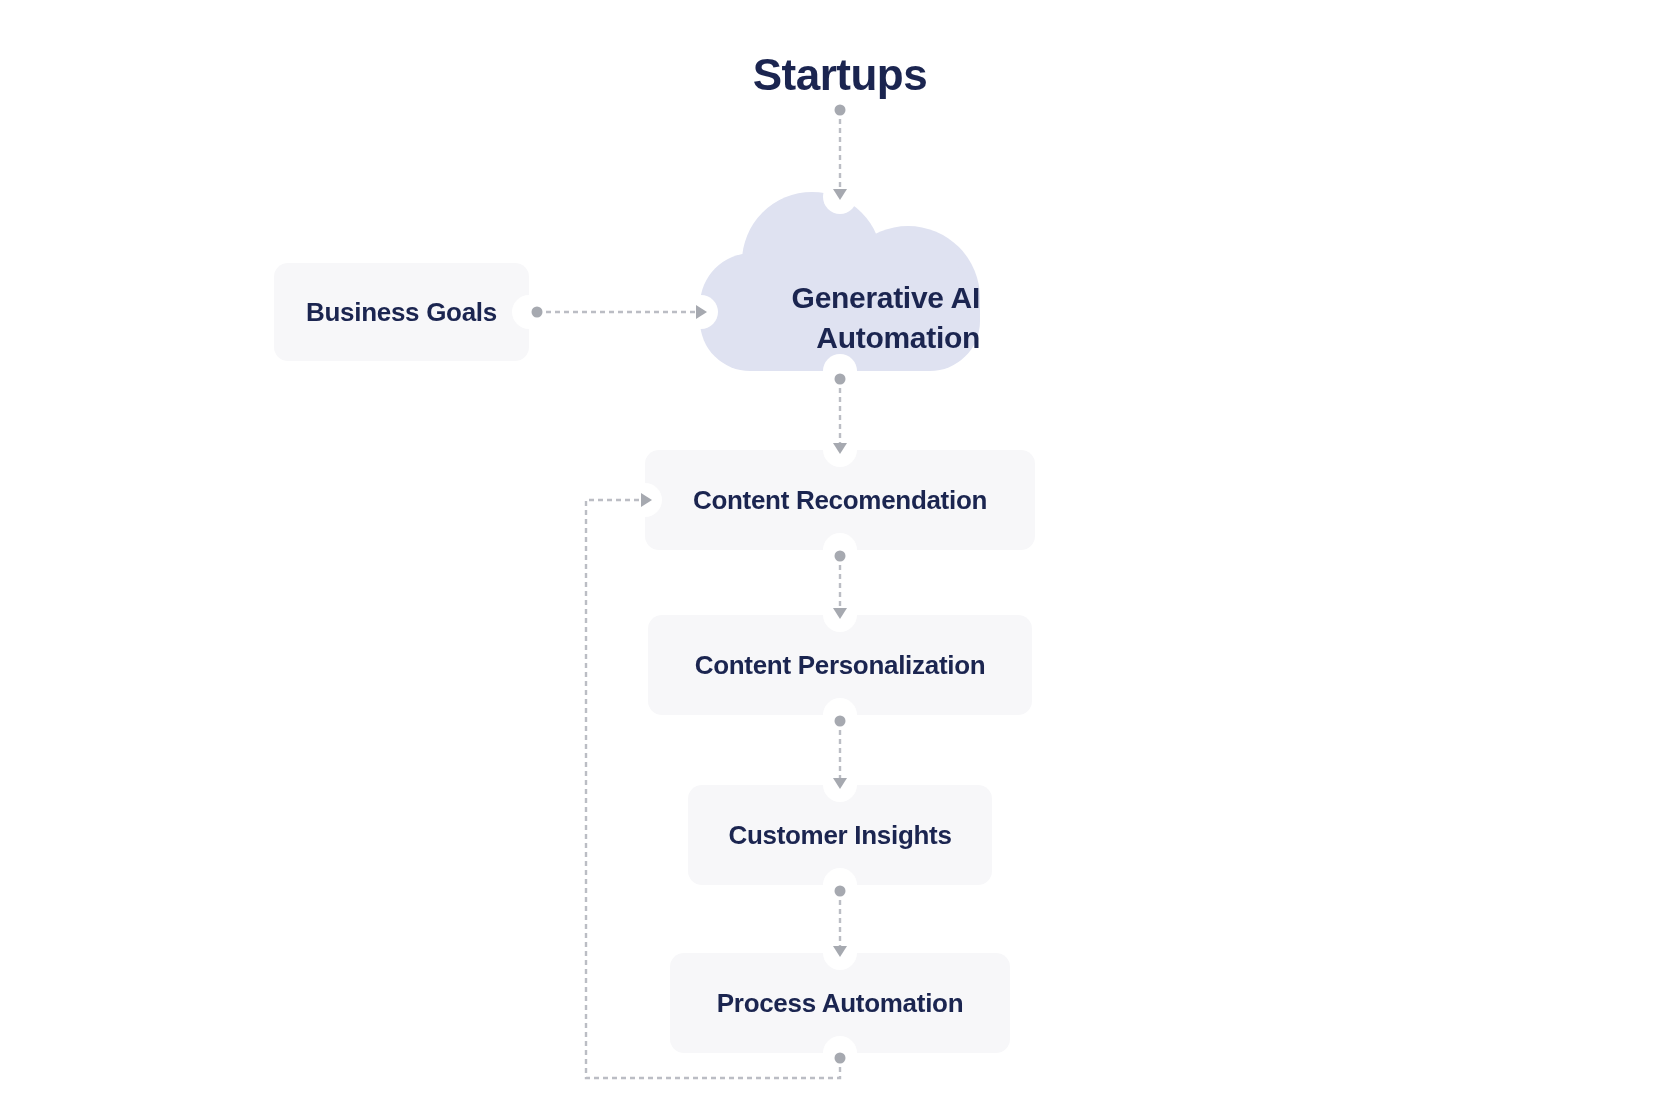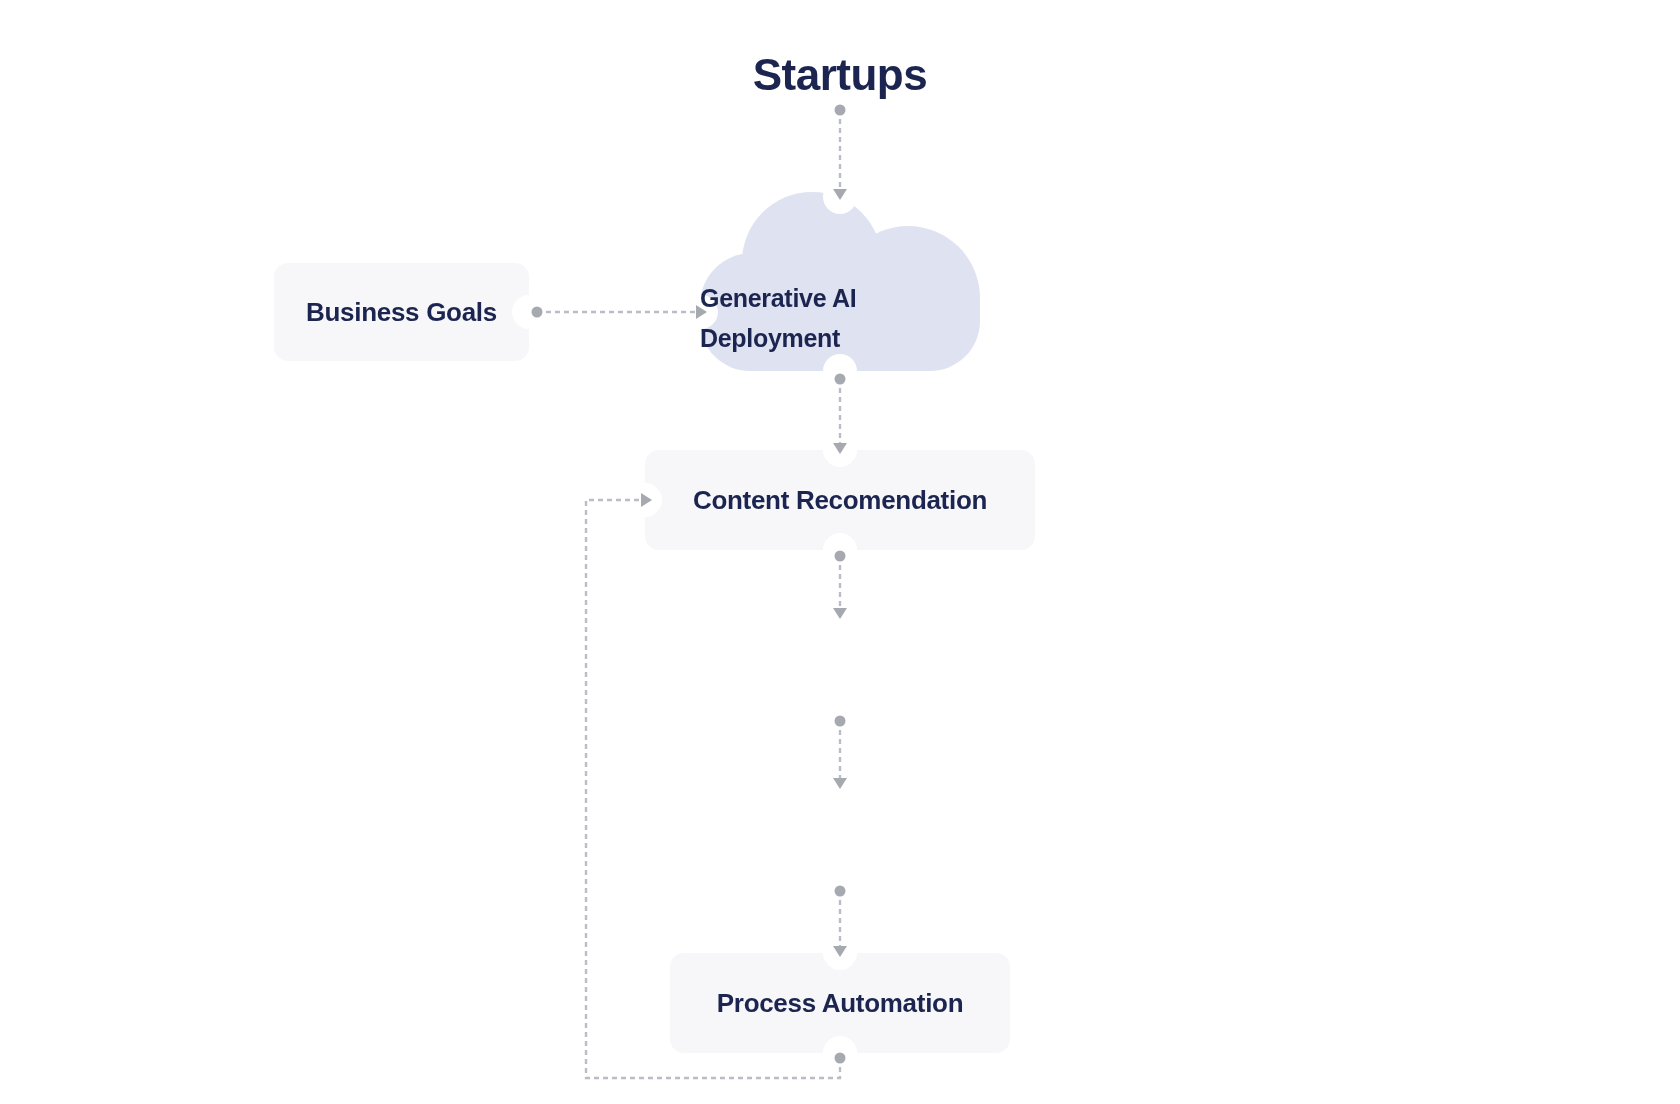"Generative AI" .cloud-label { font-size: 25px -> 30px; text-align: left -> right }
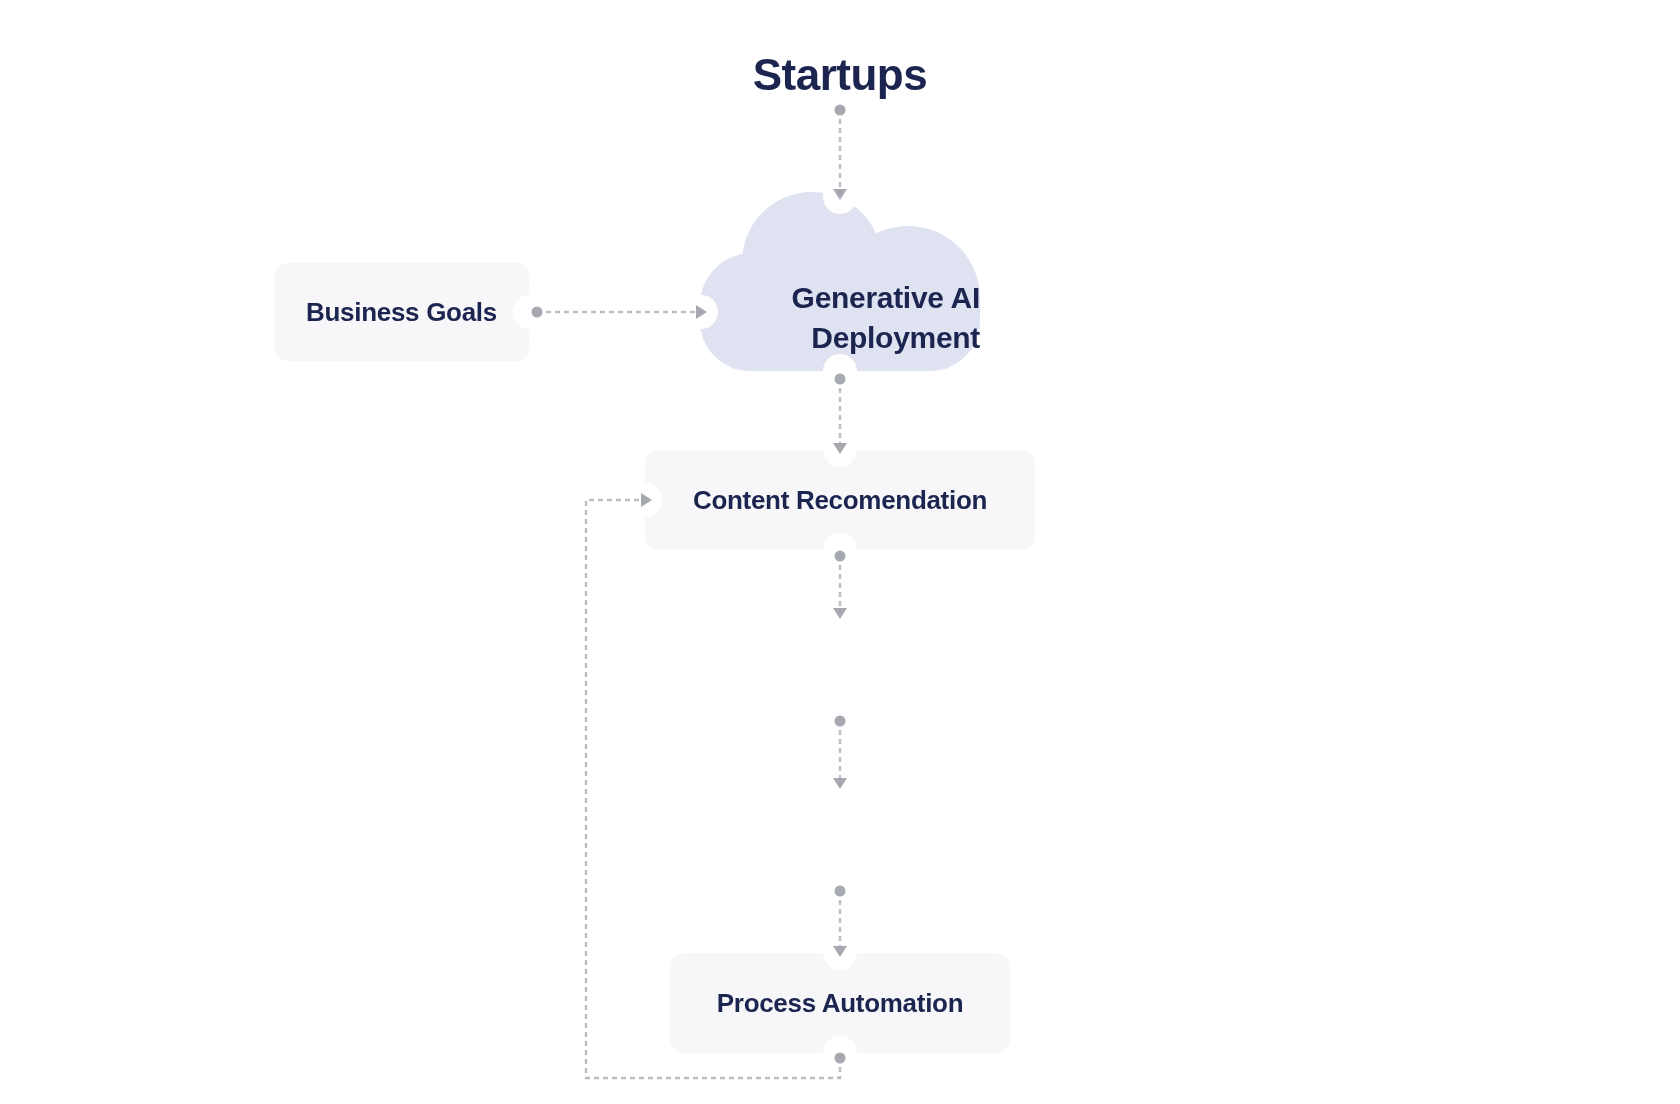"Deployment" div { text: Deployment -> Automation }
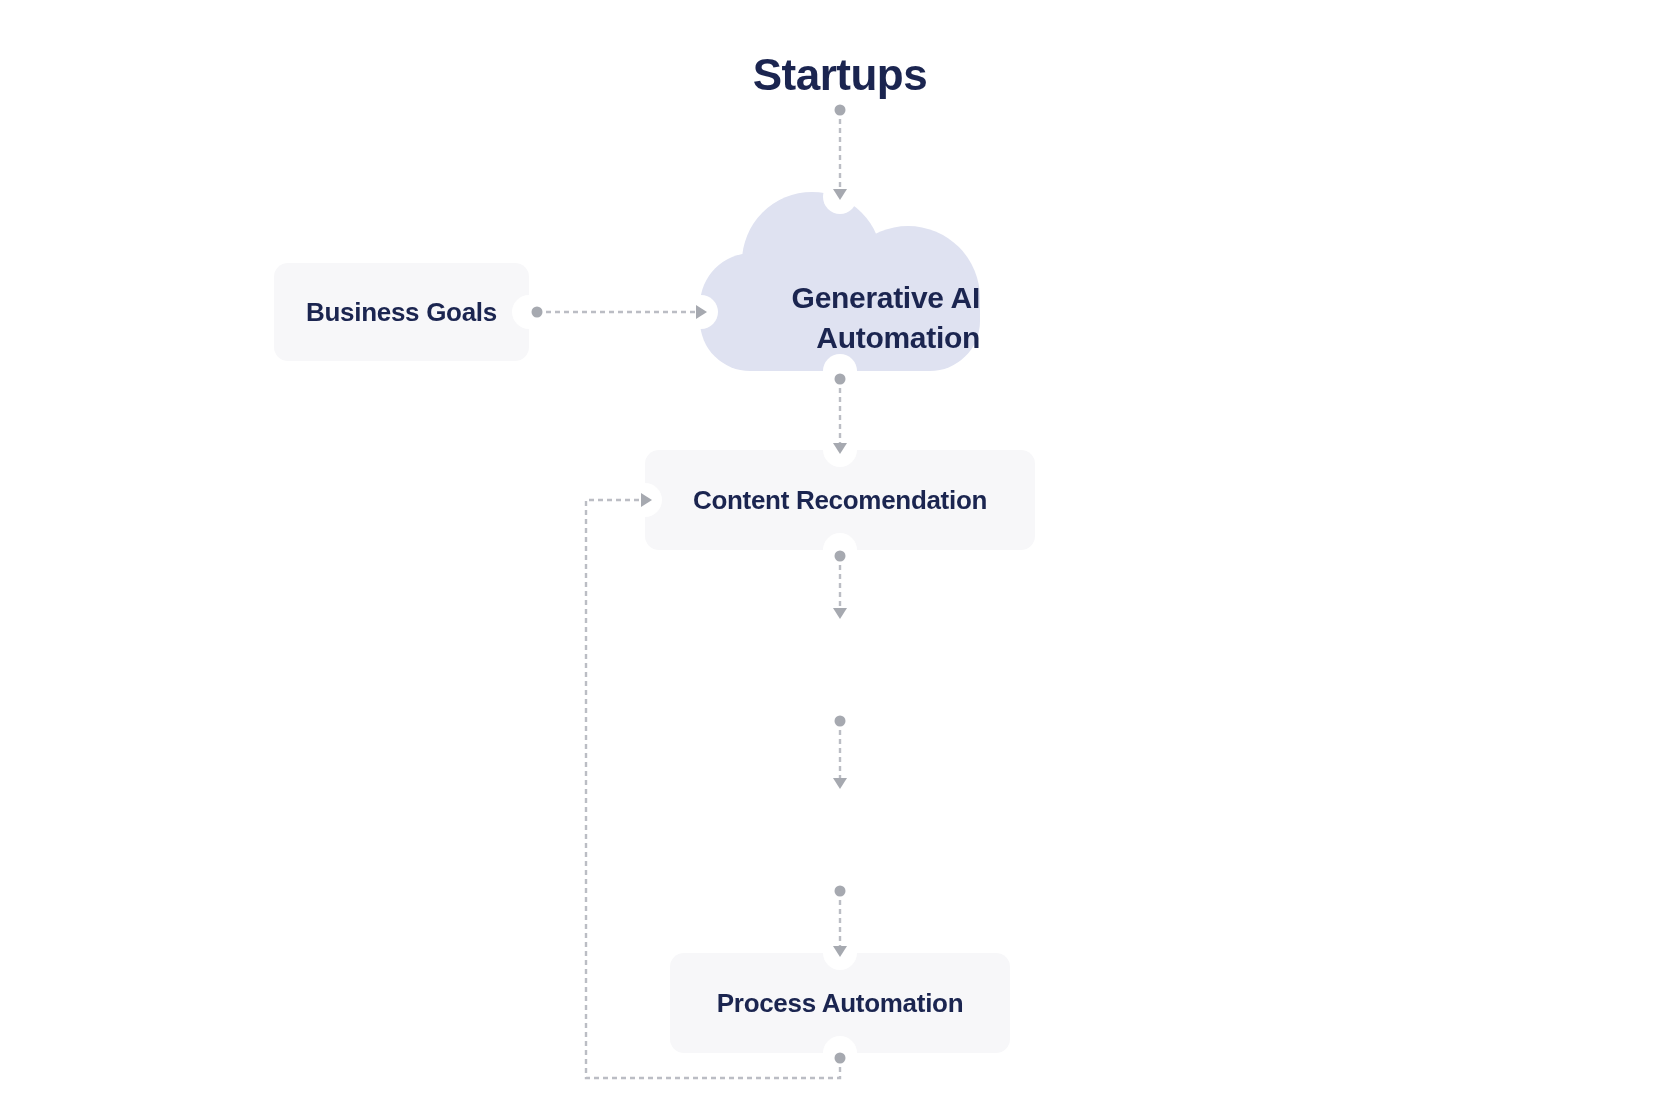"Content Personalization" div.node { html: none -> <div> <span>Content Personalization</span> </div> }
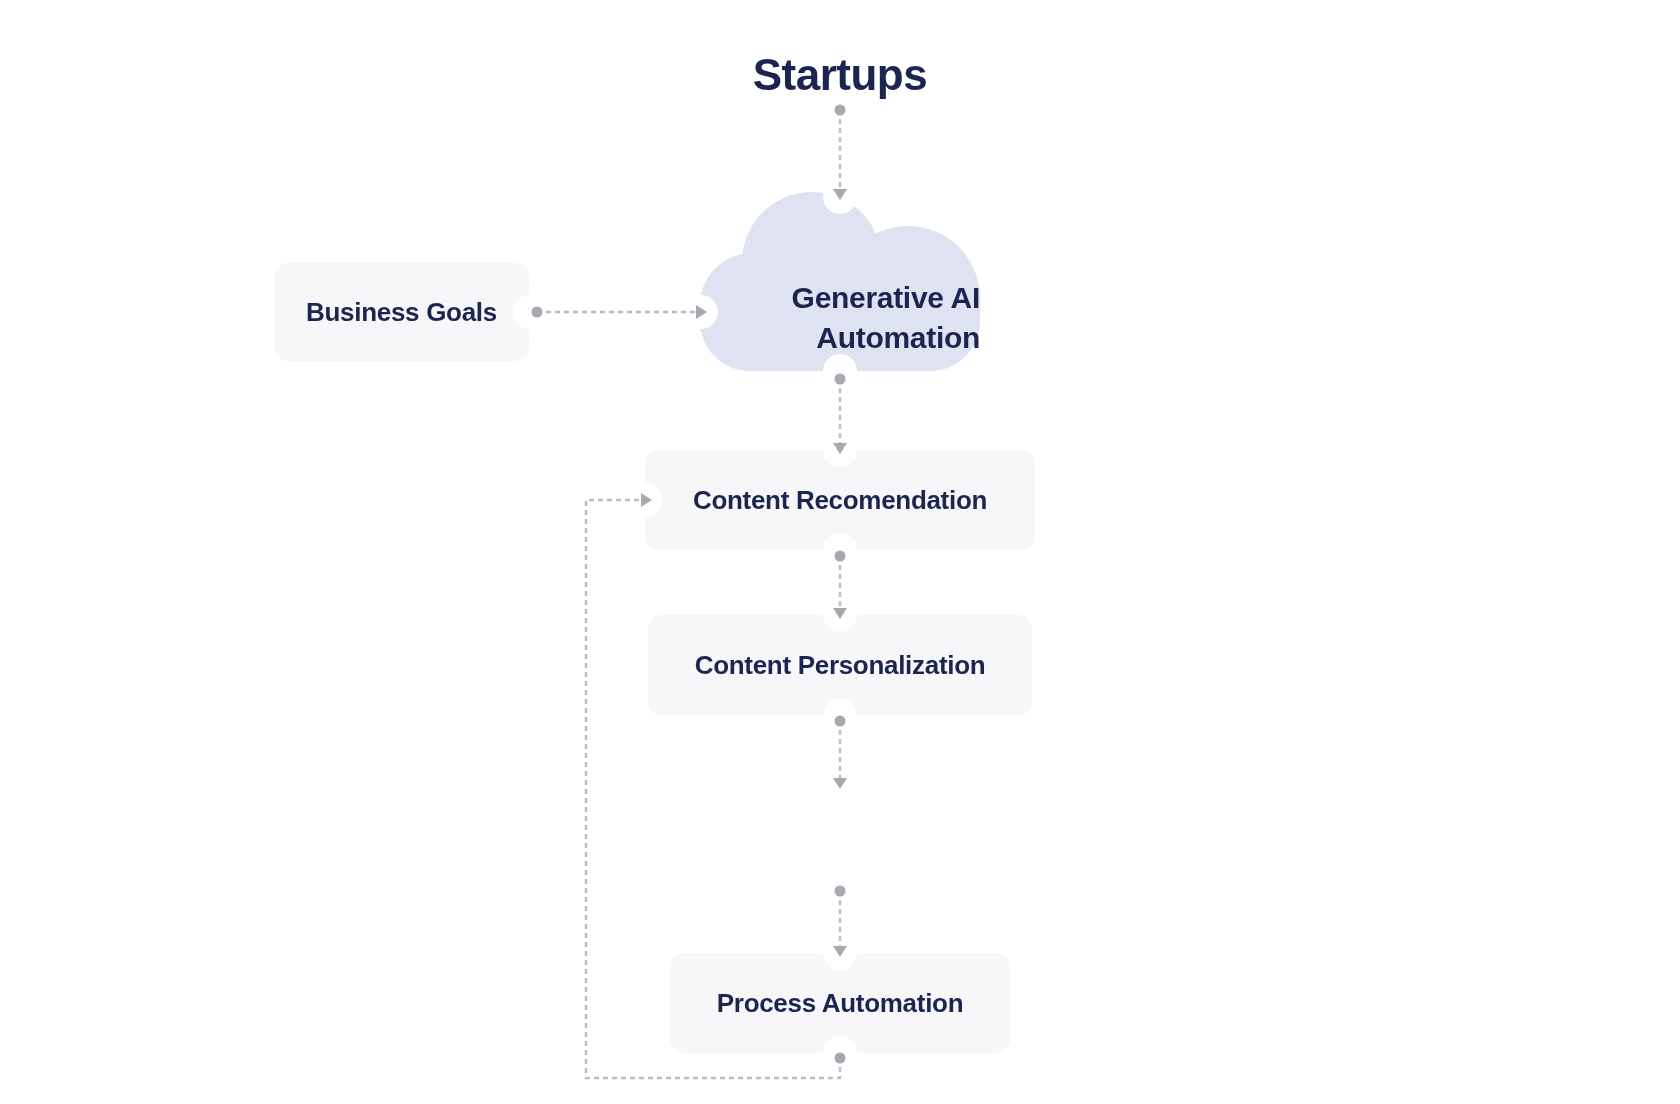"Customer Insights" div.node { html: none -> <div> <span>Customer Insights</span> </div> }
